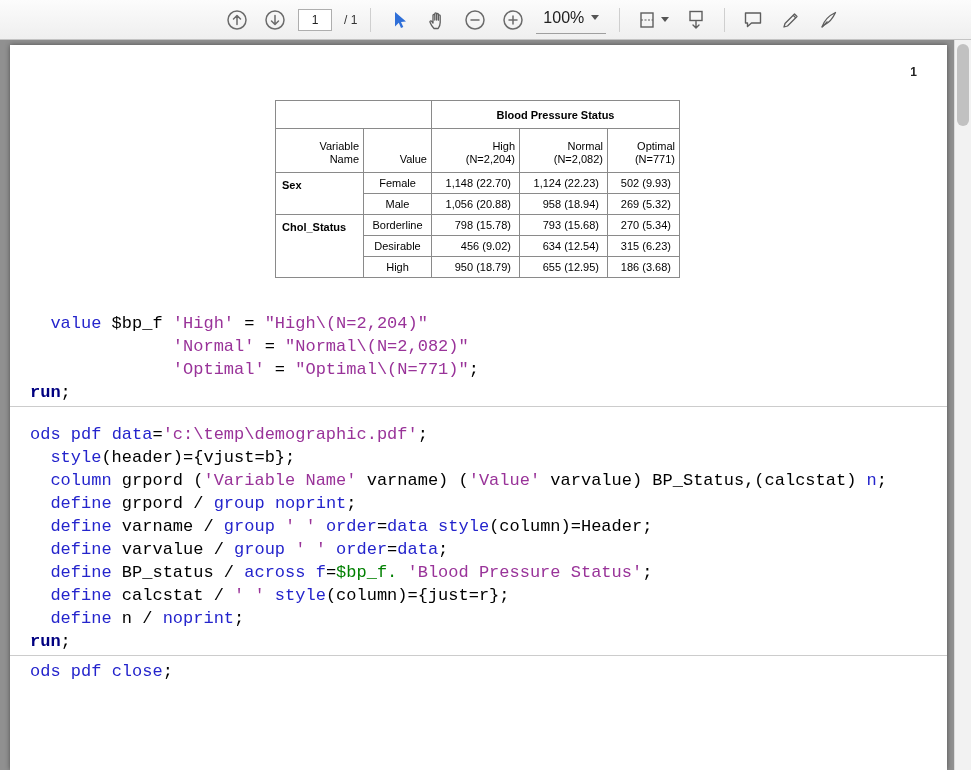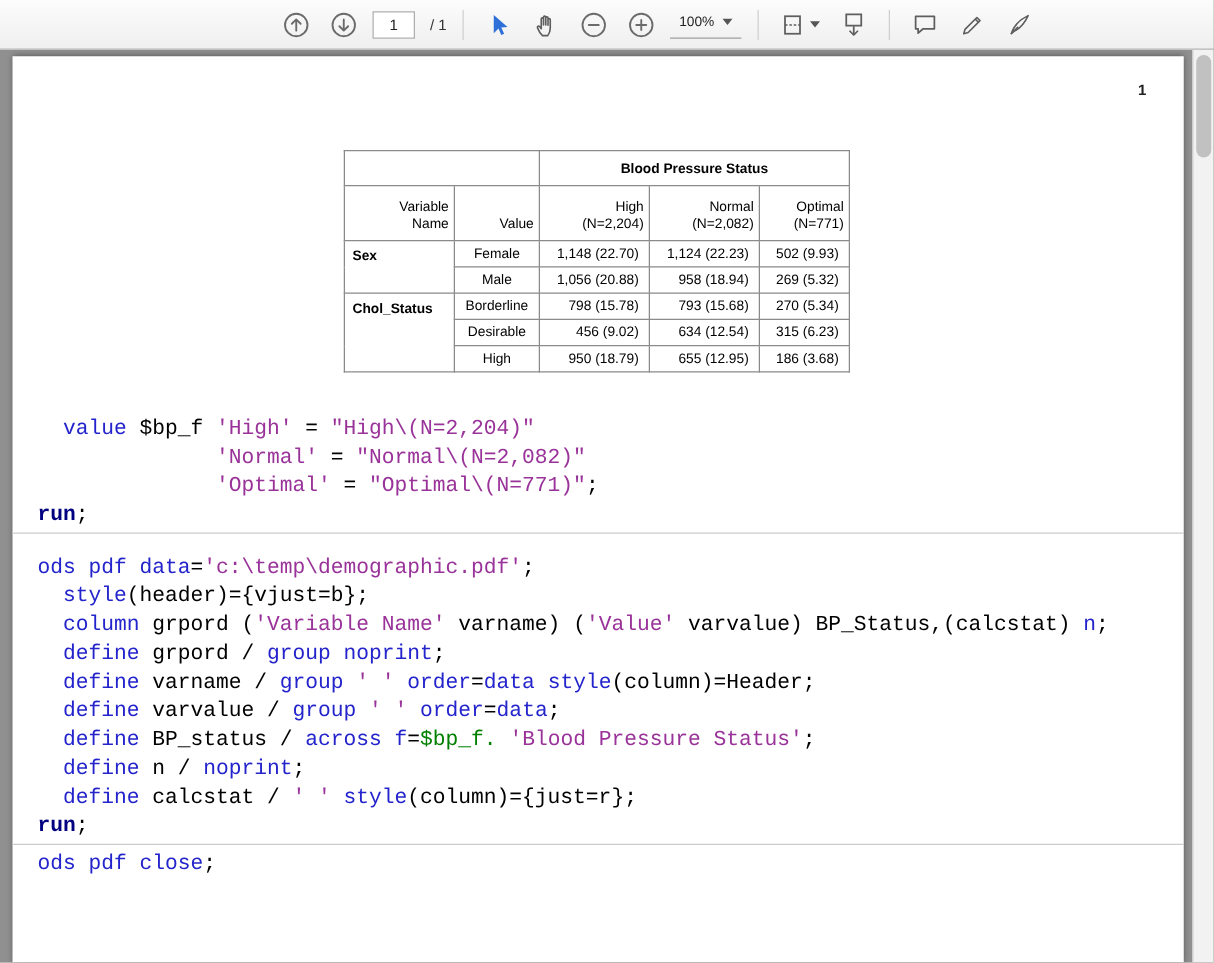"100%" .zoom-label { font-size: 11px -> 16px }
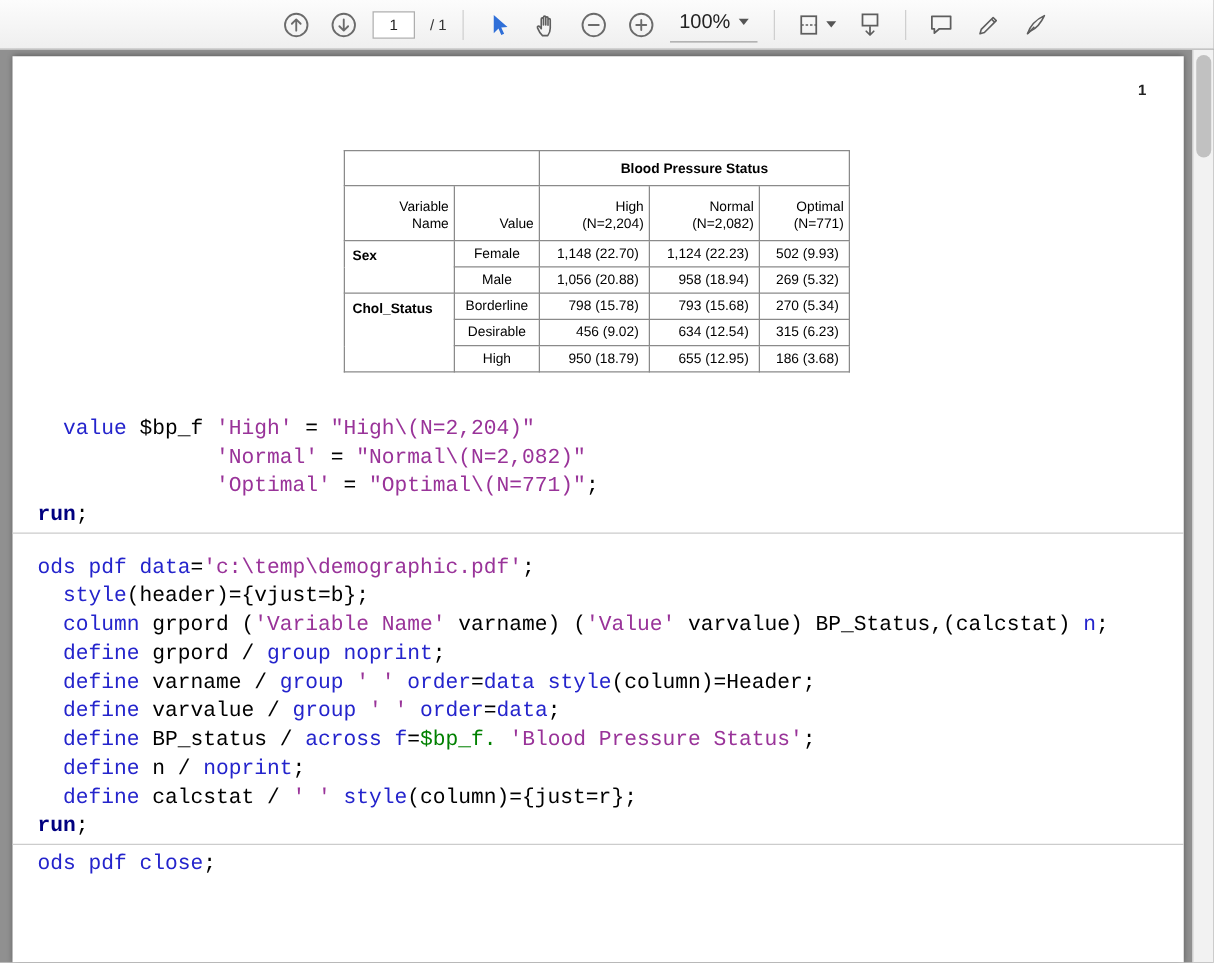"Blood Pressure Status" .report-table { margin: 75px 0 0 265px -> 55px 0 0 265px }
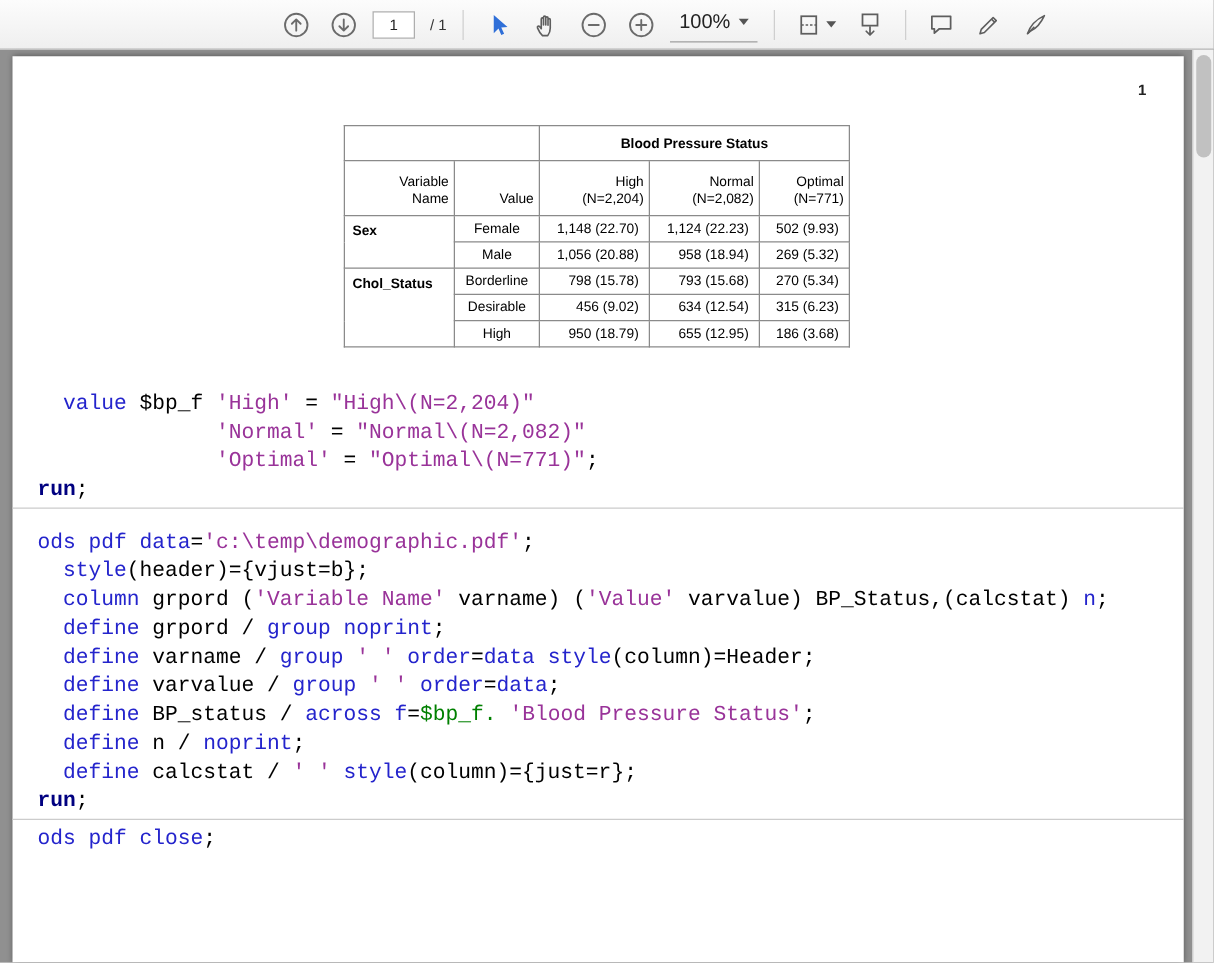"define n / noprint;" div.code-line { order: before "define calcstat / ' '" -> after "define calcstat / ' '" }
